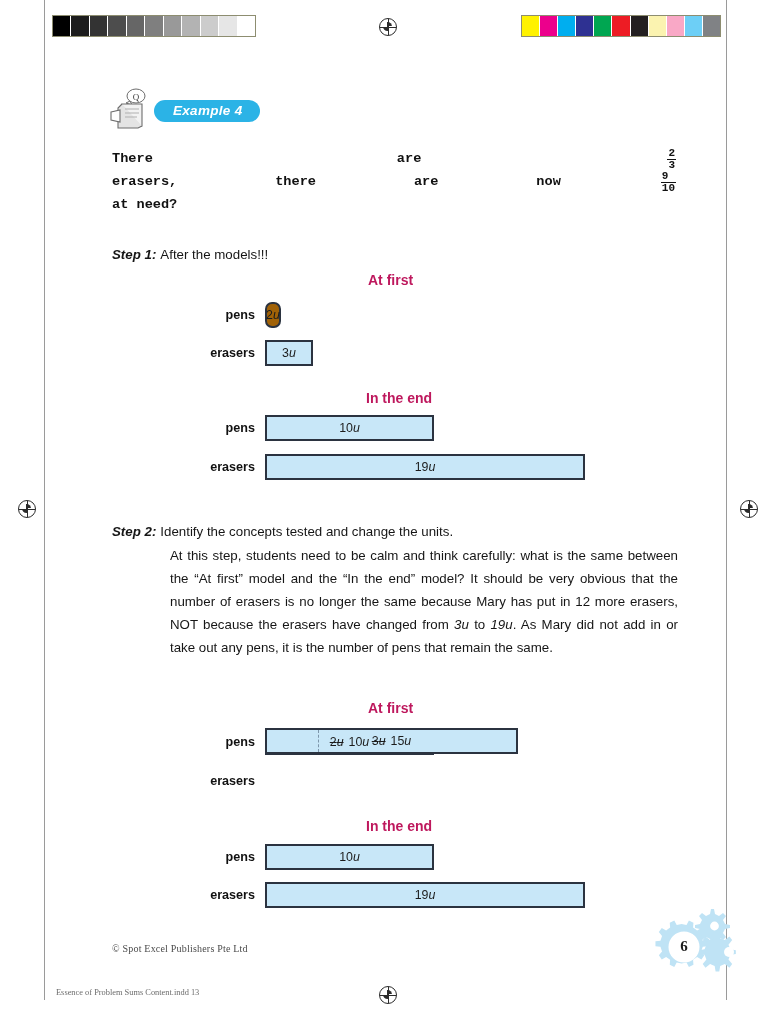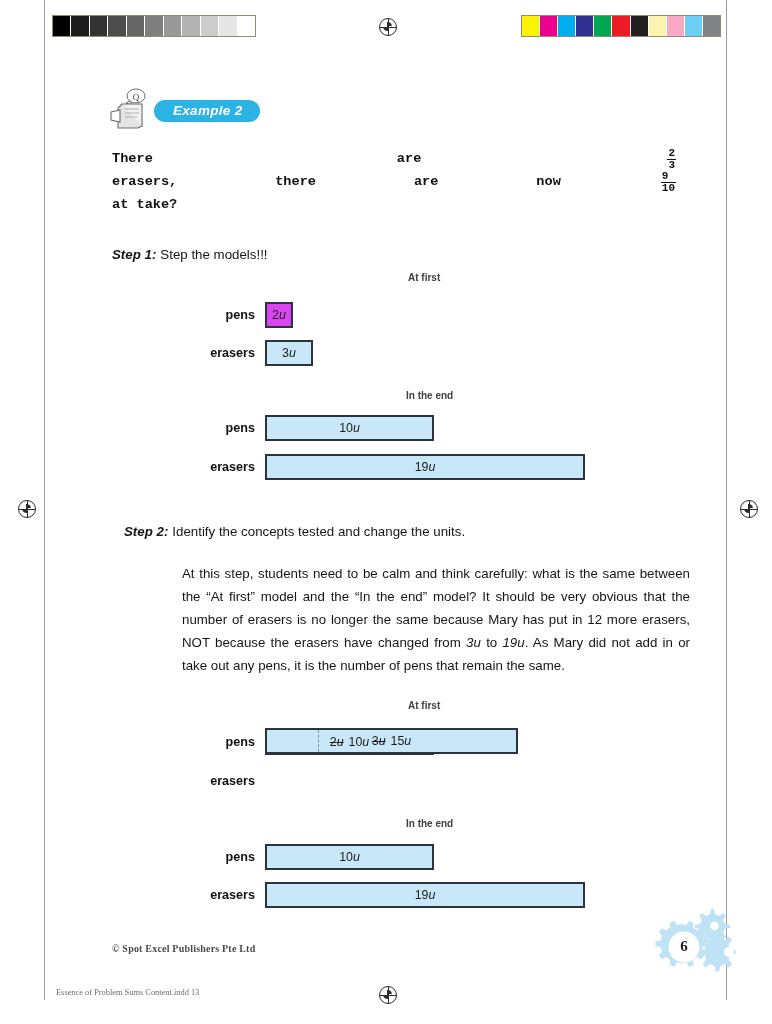"Example 2" div.badge { text: 2 -> 4 }
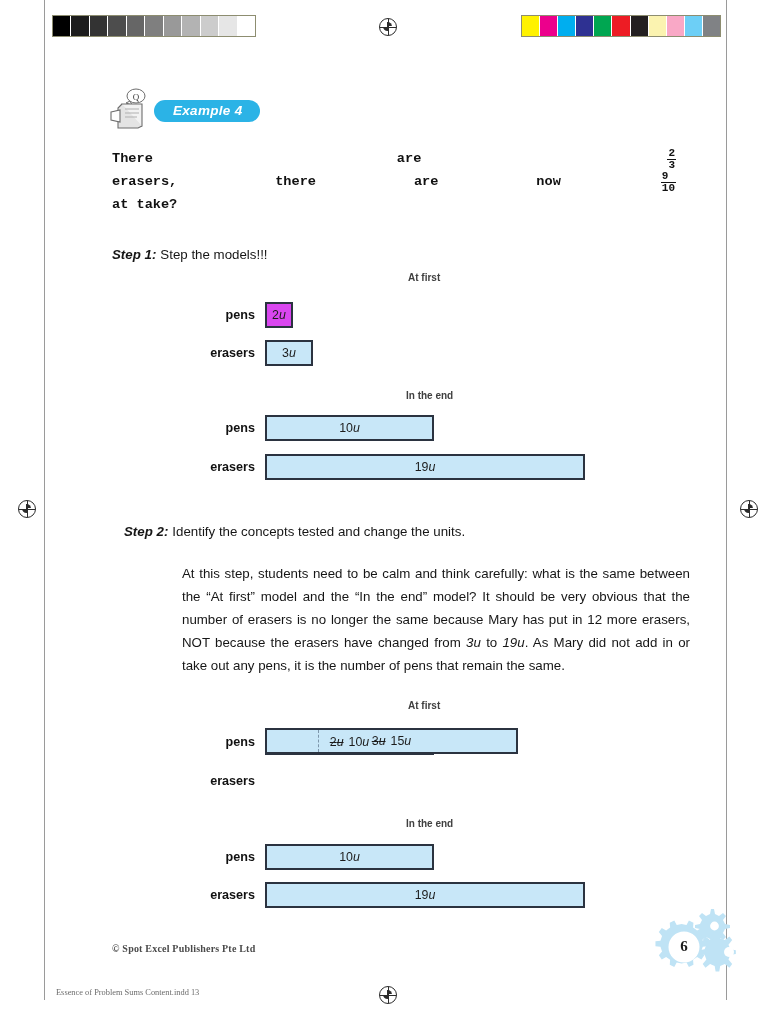"at take?" span.jline { text: take -> need }
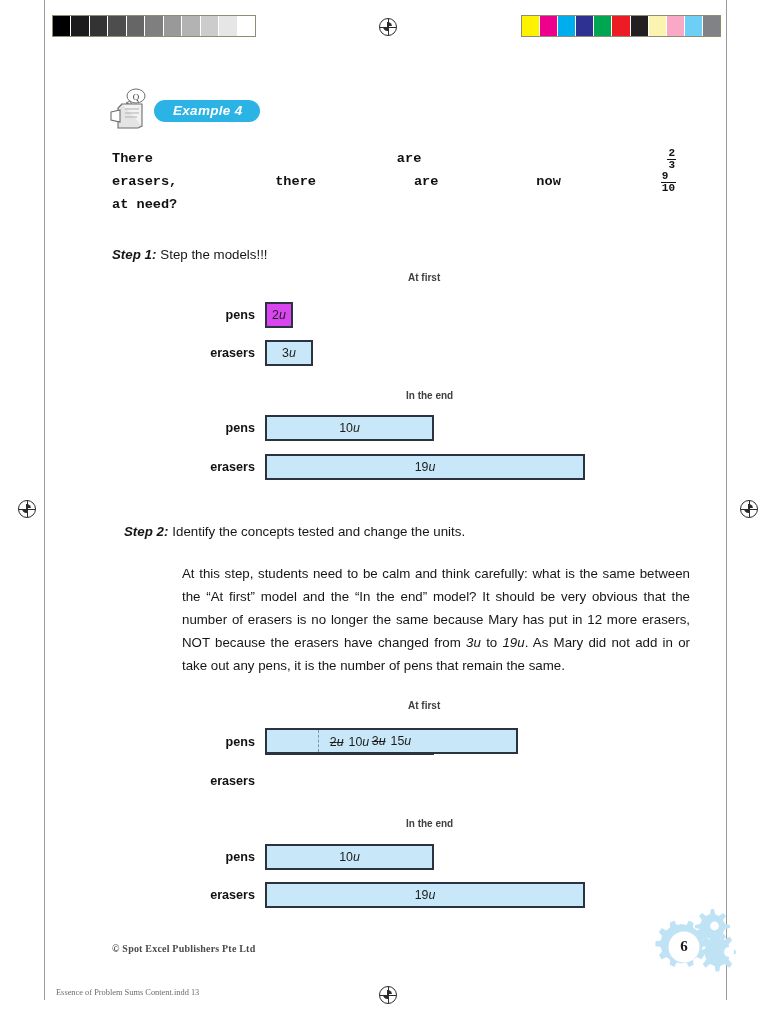"Step the models!!!" span { text: Step -> After }
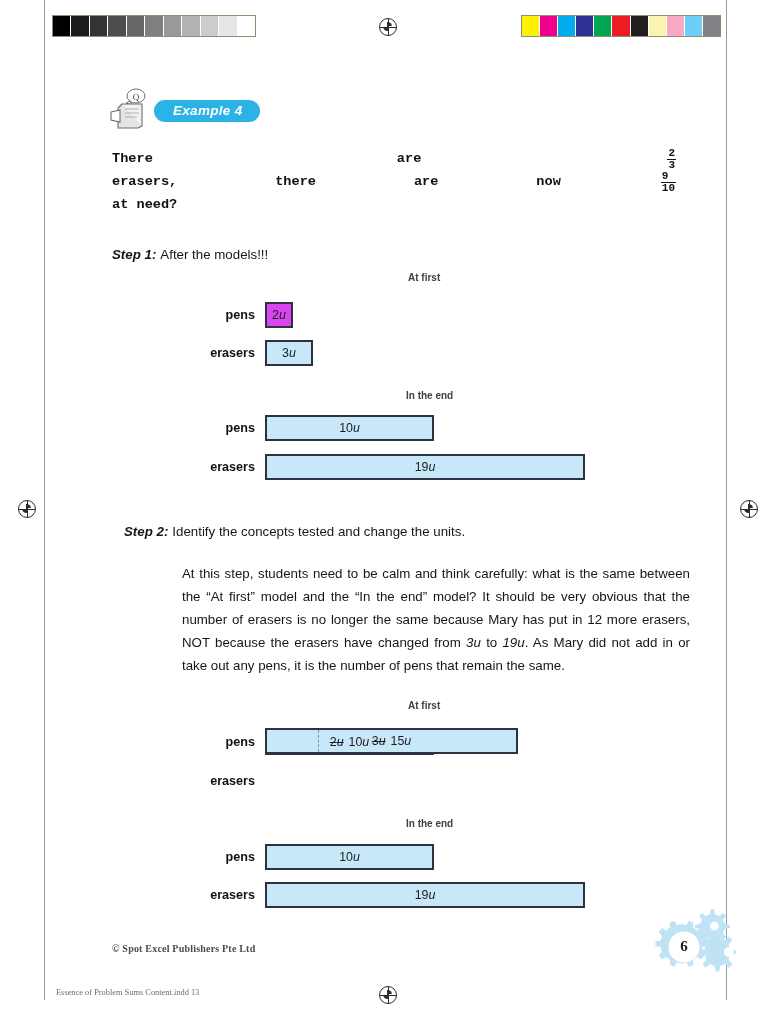"At first" .model-title { color: #404040 -> #be185d; font-size: 10px -> 14px; margin-left: 40px -> none }
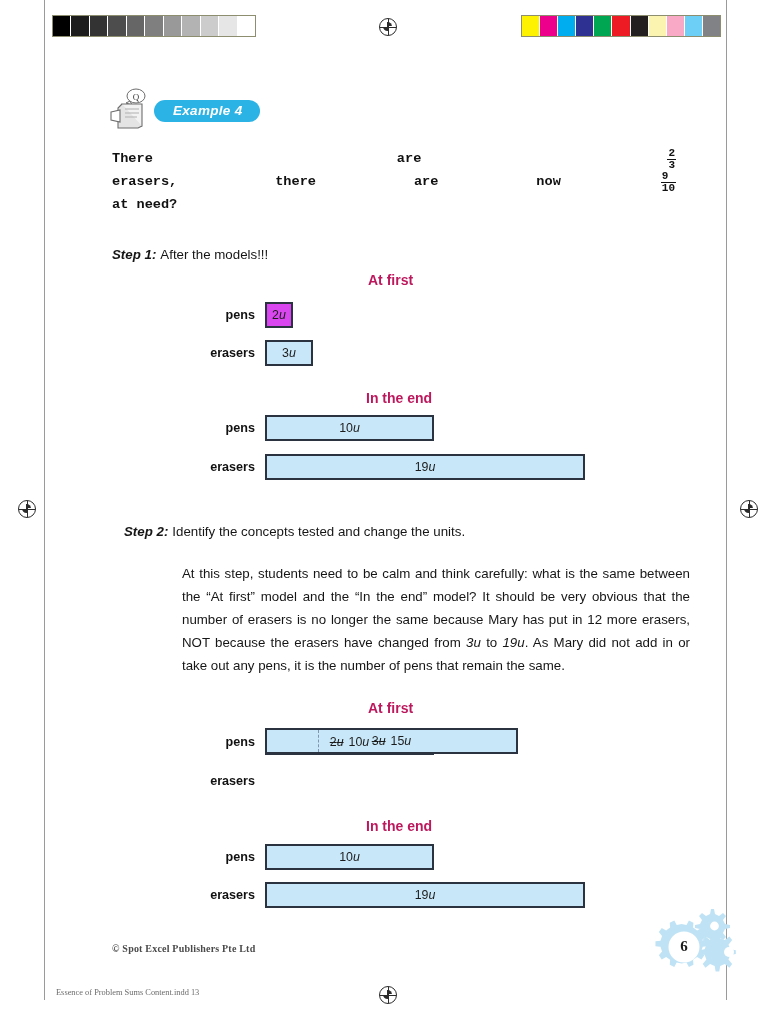"2u" div.bar { background: #d946ef -> #a16207; border-radius: none -> 7px; width: 28px -> 16px }
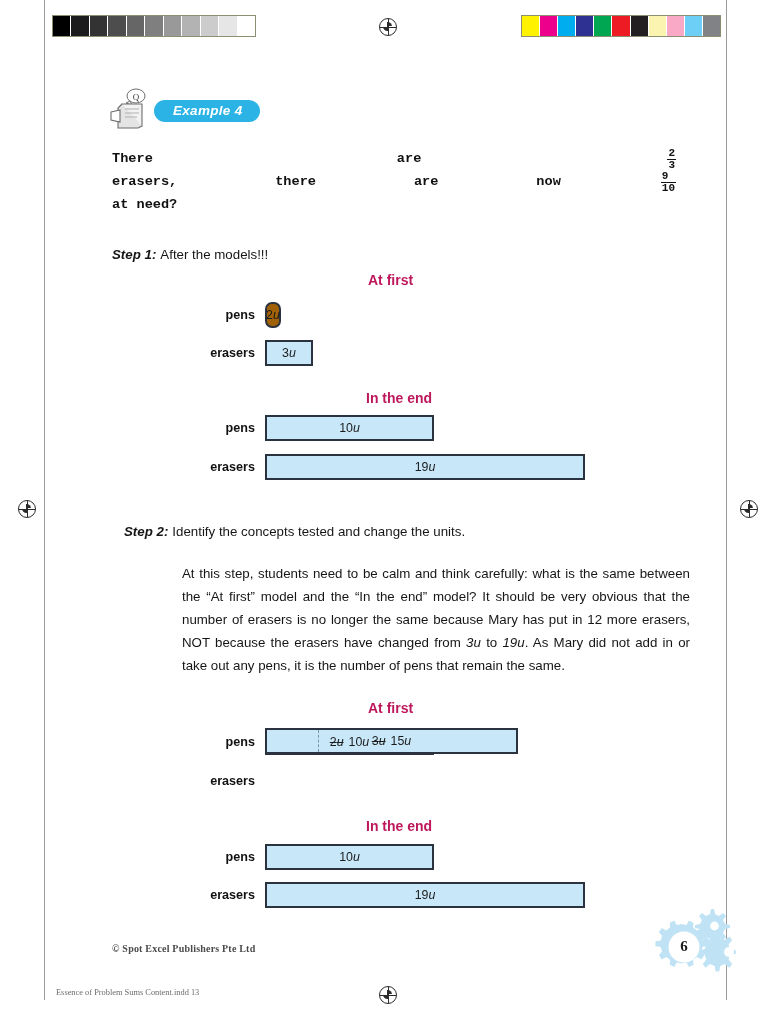"Step 2: Identify the concepts" .step2 { left: 124px -> 112px }
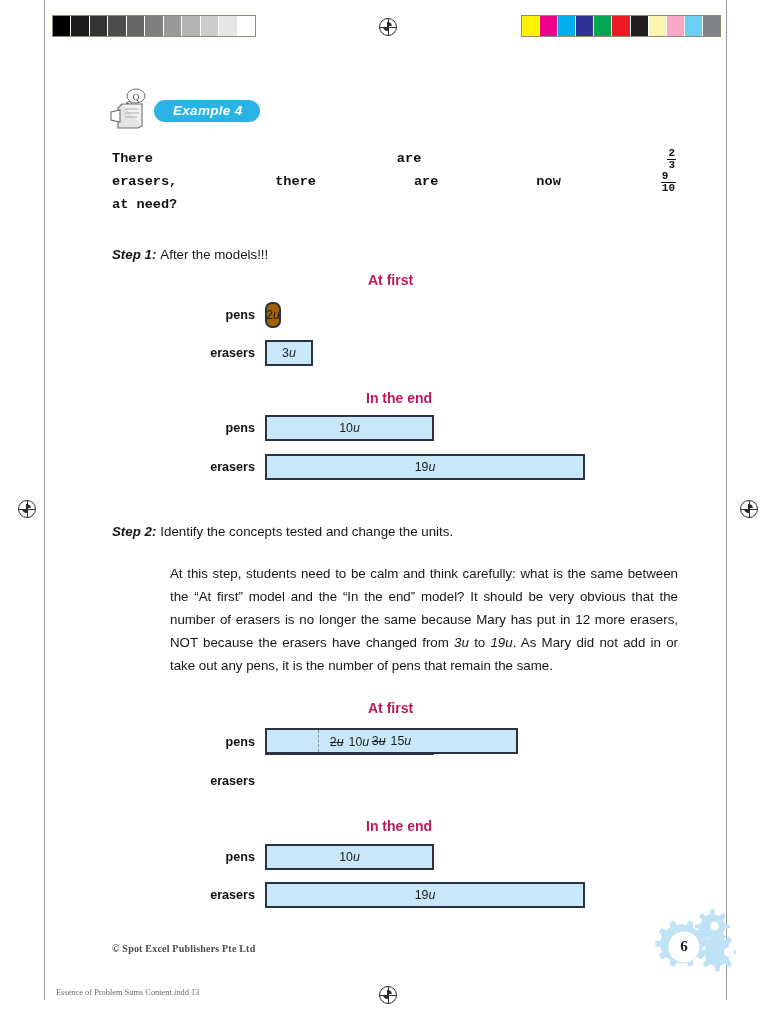"At this step, students need" .step2 .para { margin-top: 19px -> 1px }
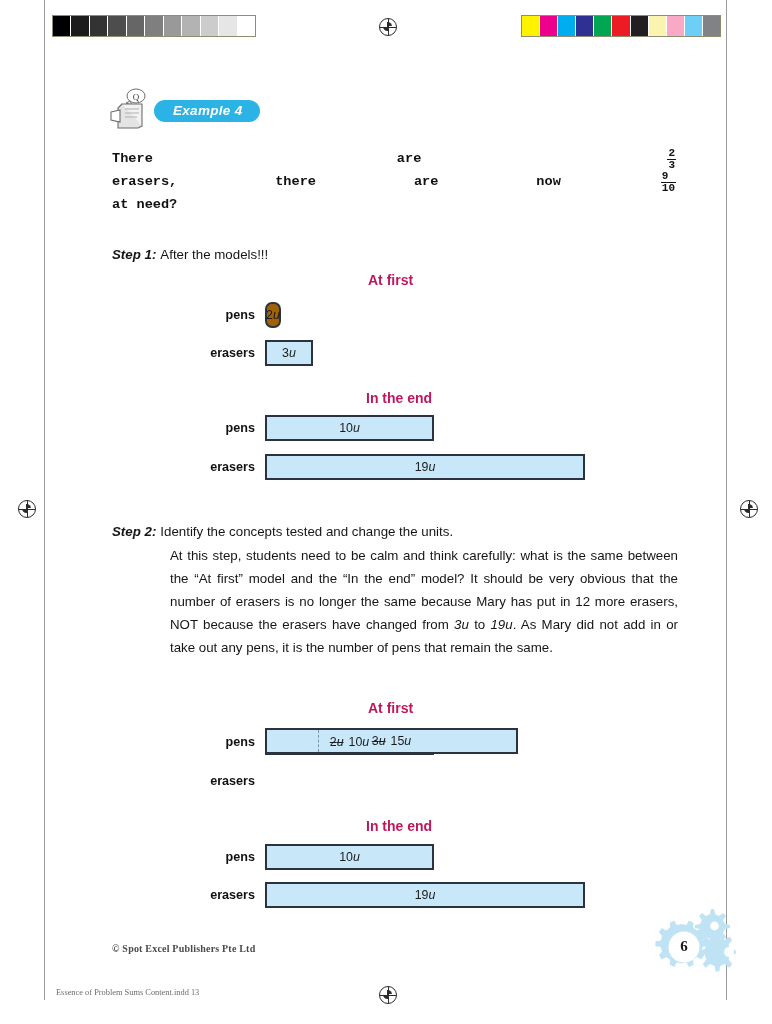"© Spot Excel Publishers Pte" .copyright { font-weight: bold -> none }
